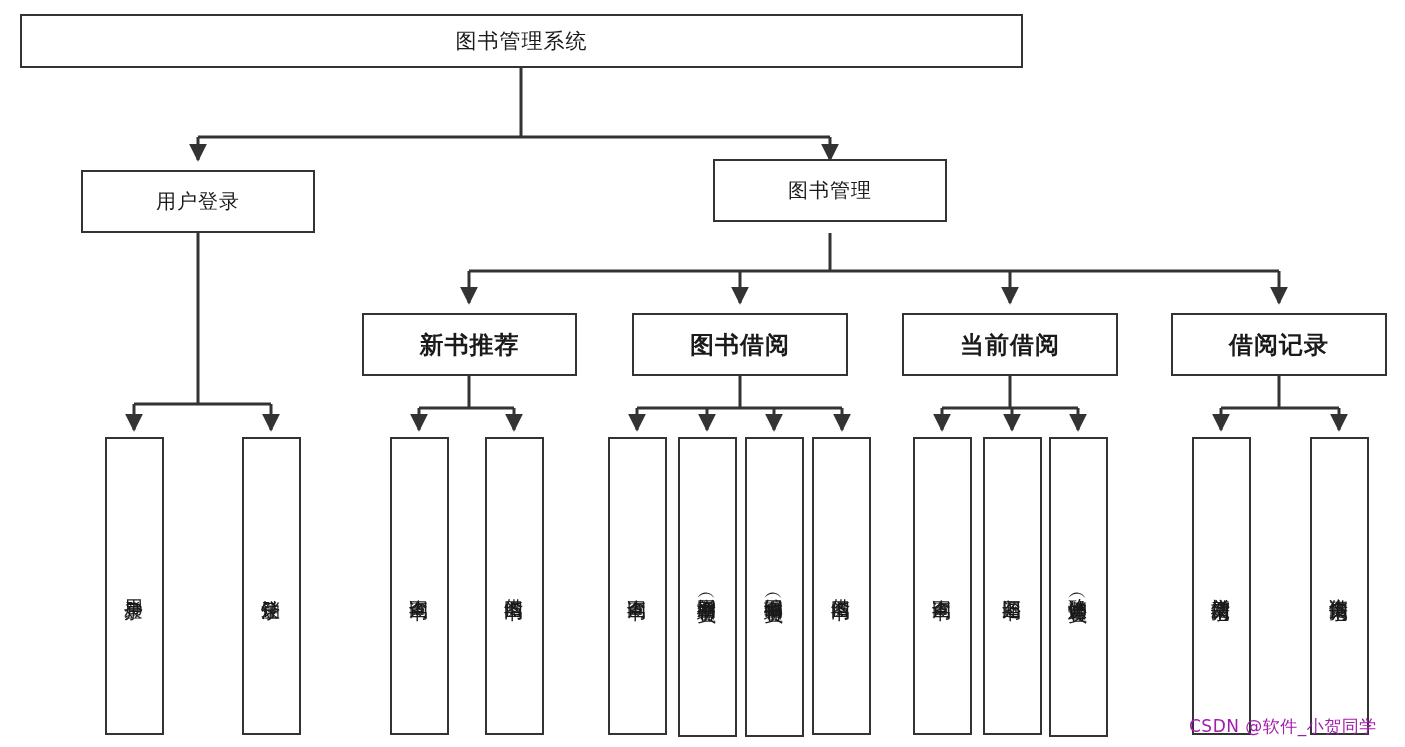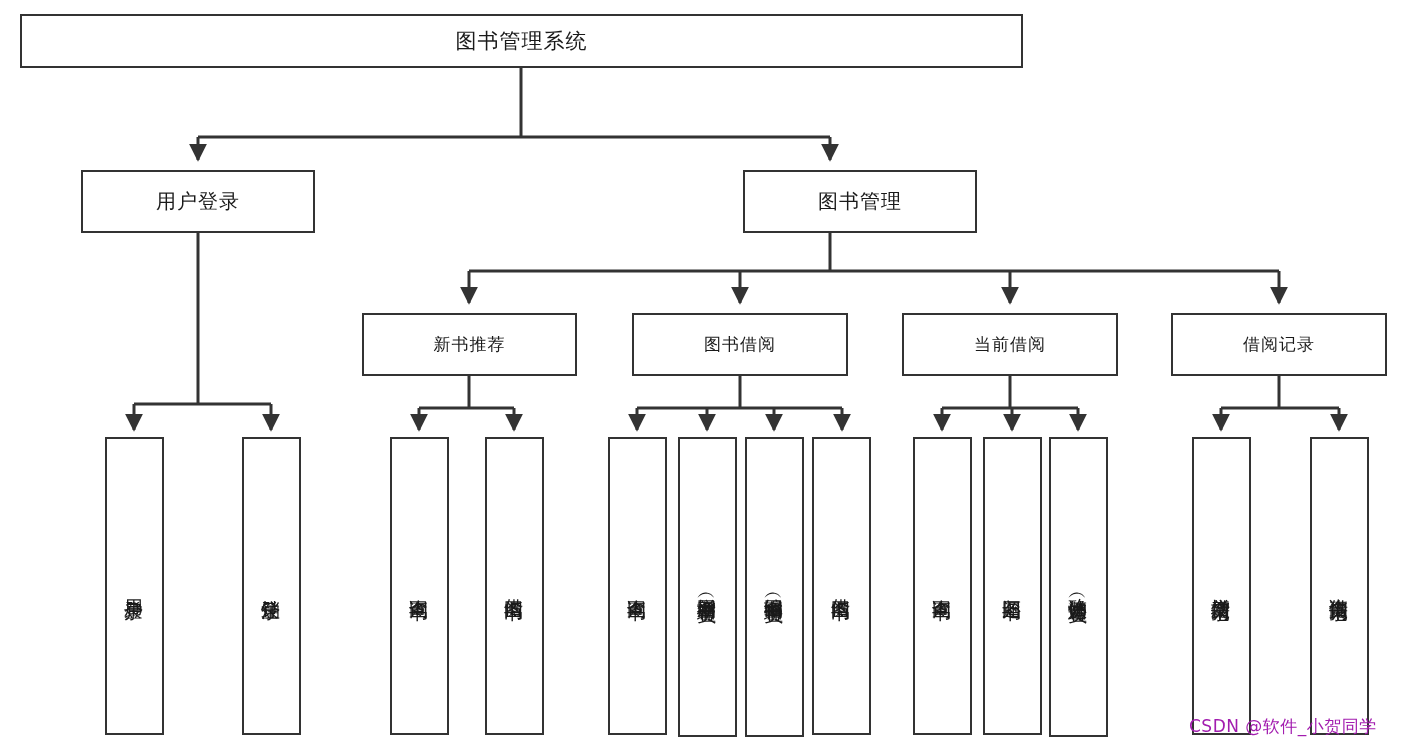"图书管理" div.node { margin-left: 30px -> none; top: 170px -> 159px }
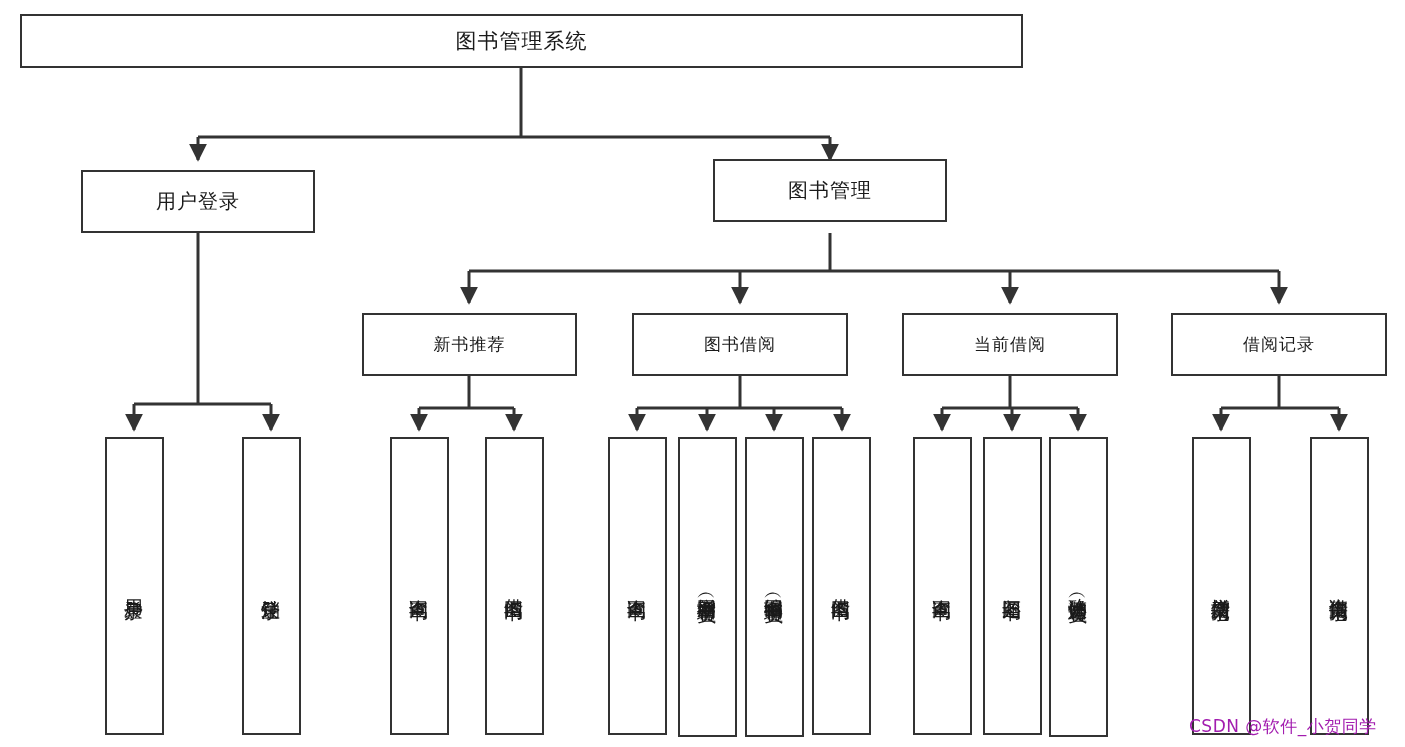"新书推荐" .node.level2 { font-size: 17px -> 24px; font-weight: none -> bold }
